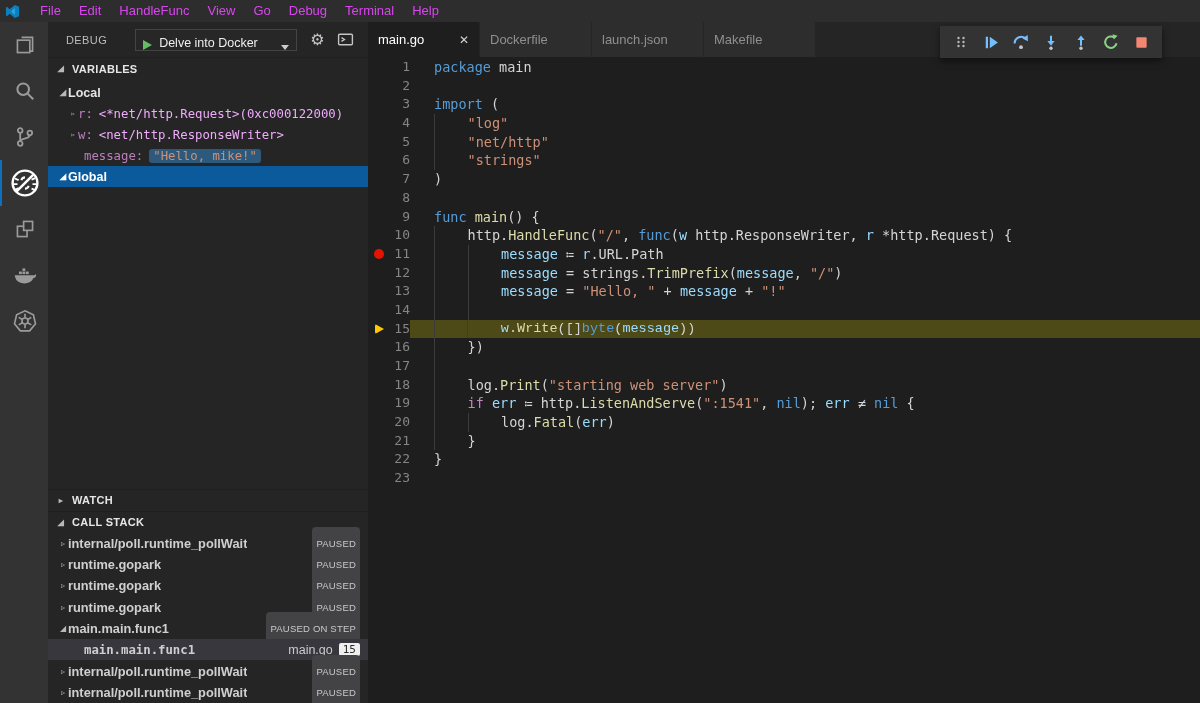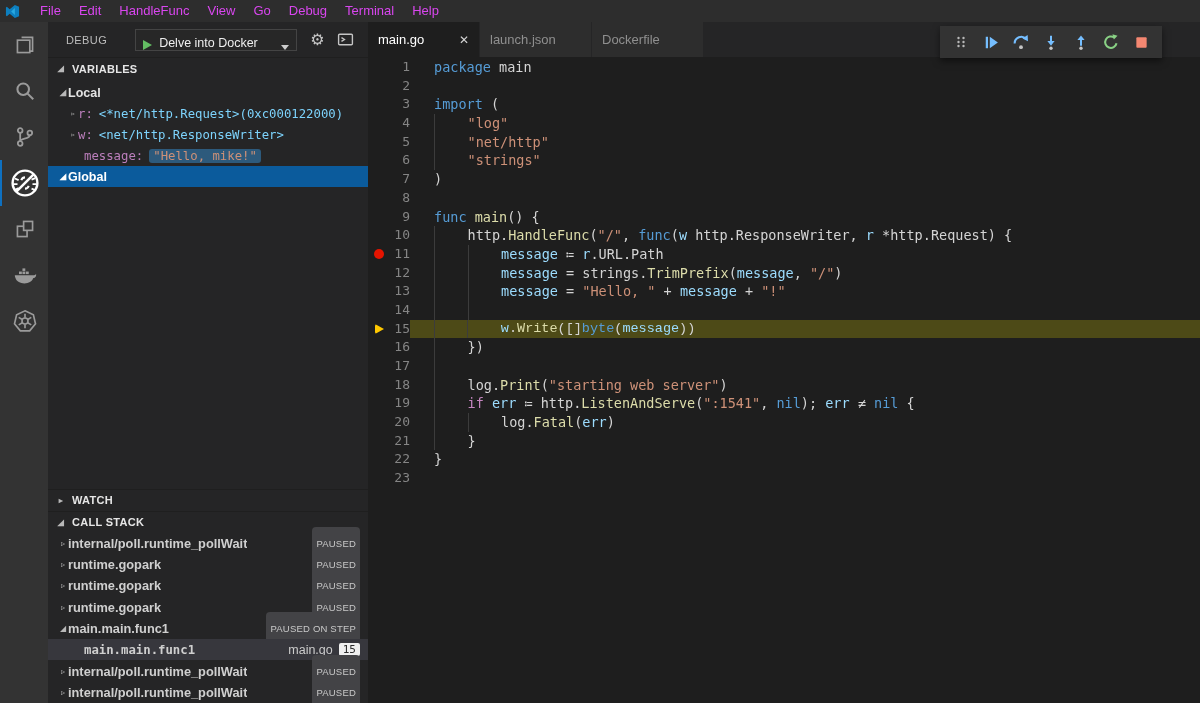"launch.json" div.tab { order: before "Dockerfile" -> after "Dockerfile" }
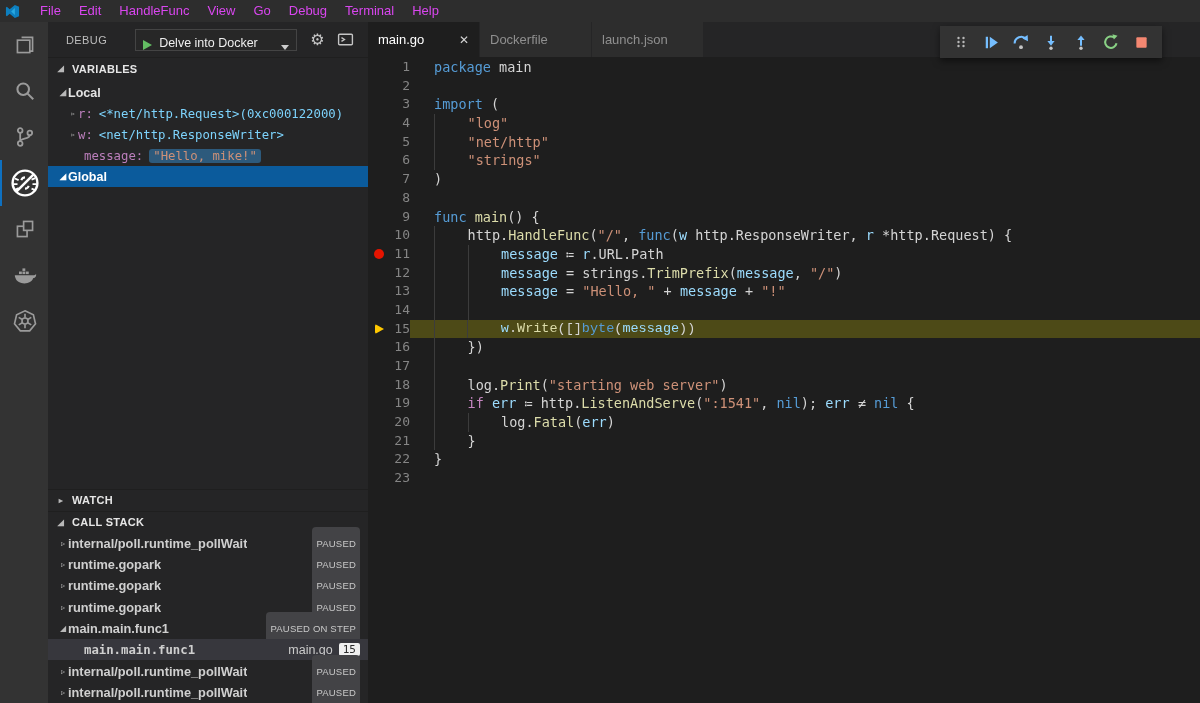"Makefile" div.tab { html: none -> <div> <span>Makefile</span> </div> }
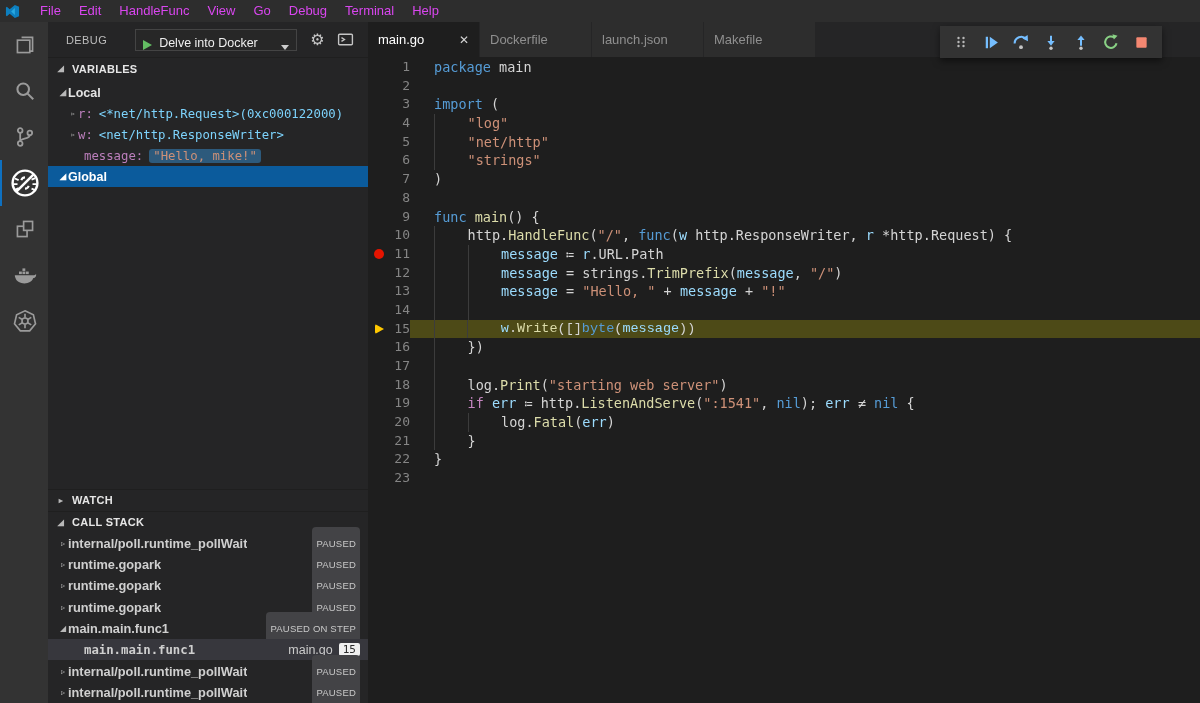"<*net/http.Request>(0xc000122000)" .vval { color: #7dd3fc -> #f0abfc }
